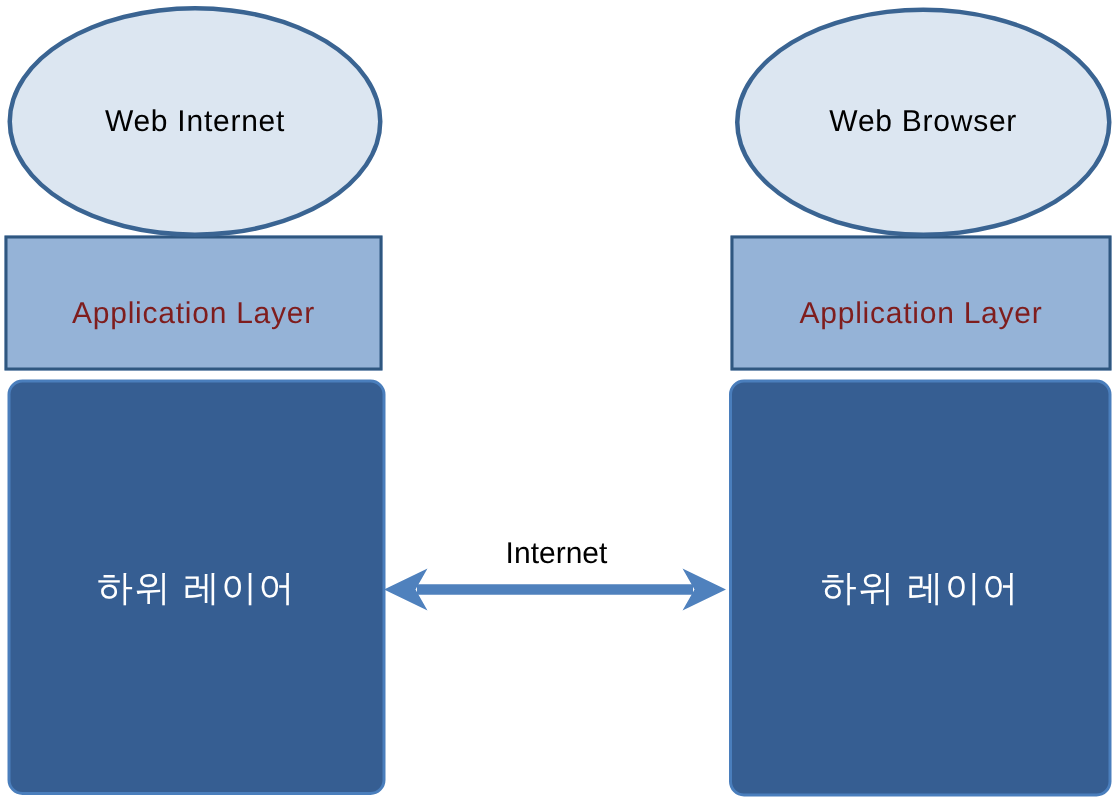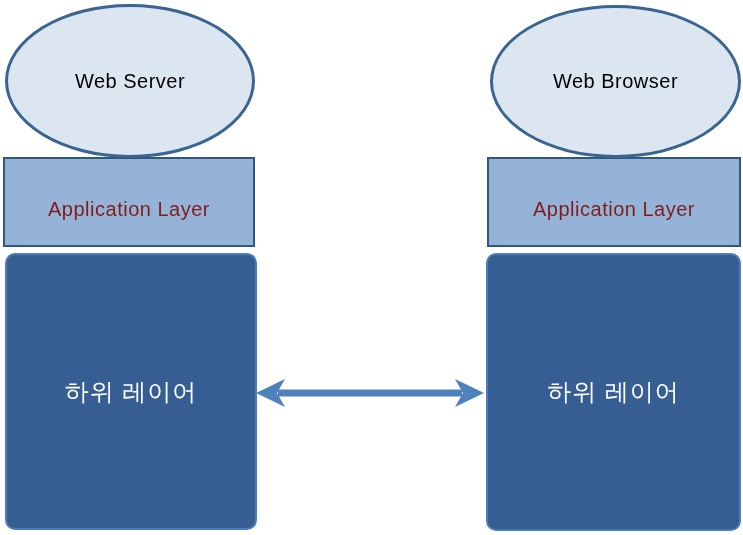"Web Server" span.node-label { text: Server -> Internet }
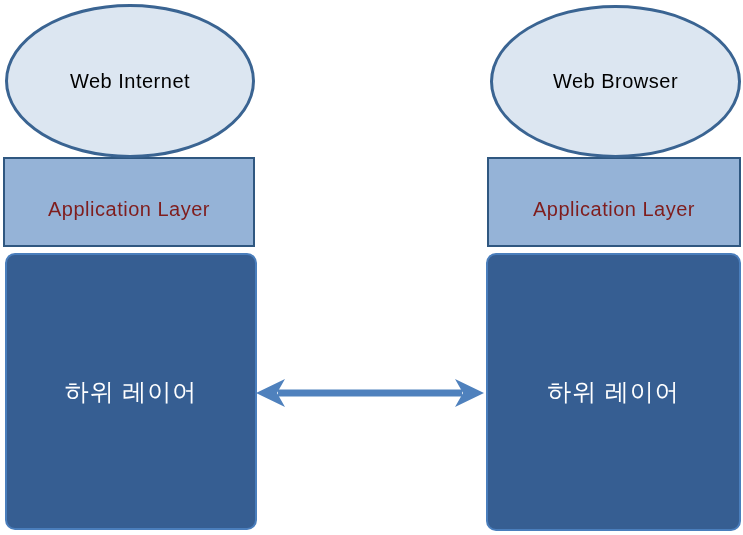"Internet" div.connector-label { html: none -> <div>Internet</div> }
